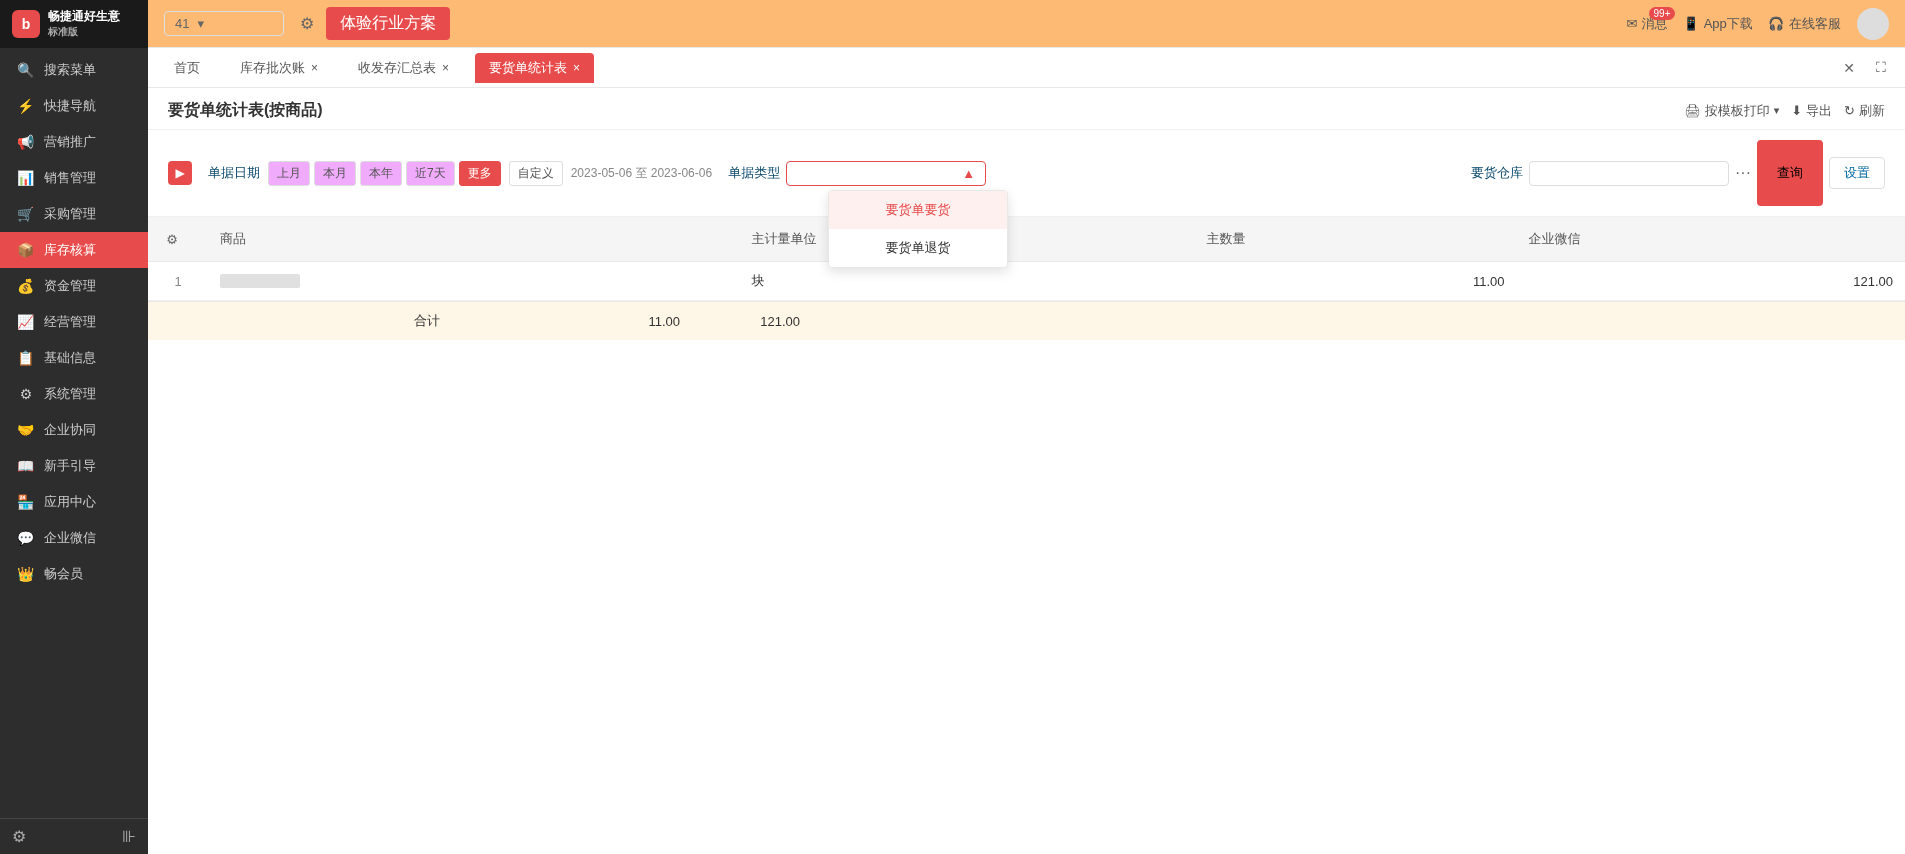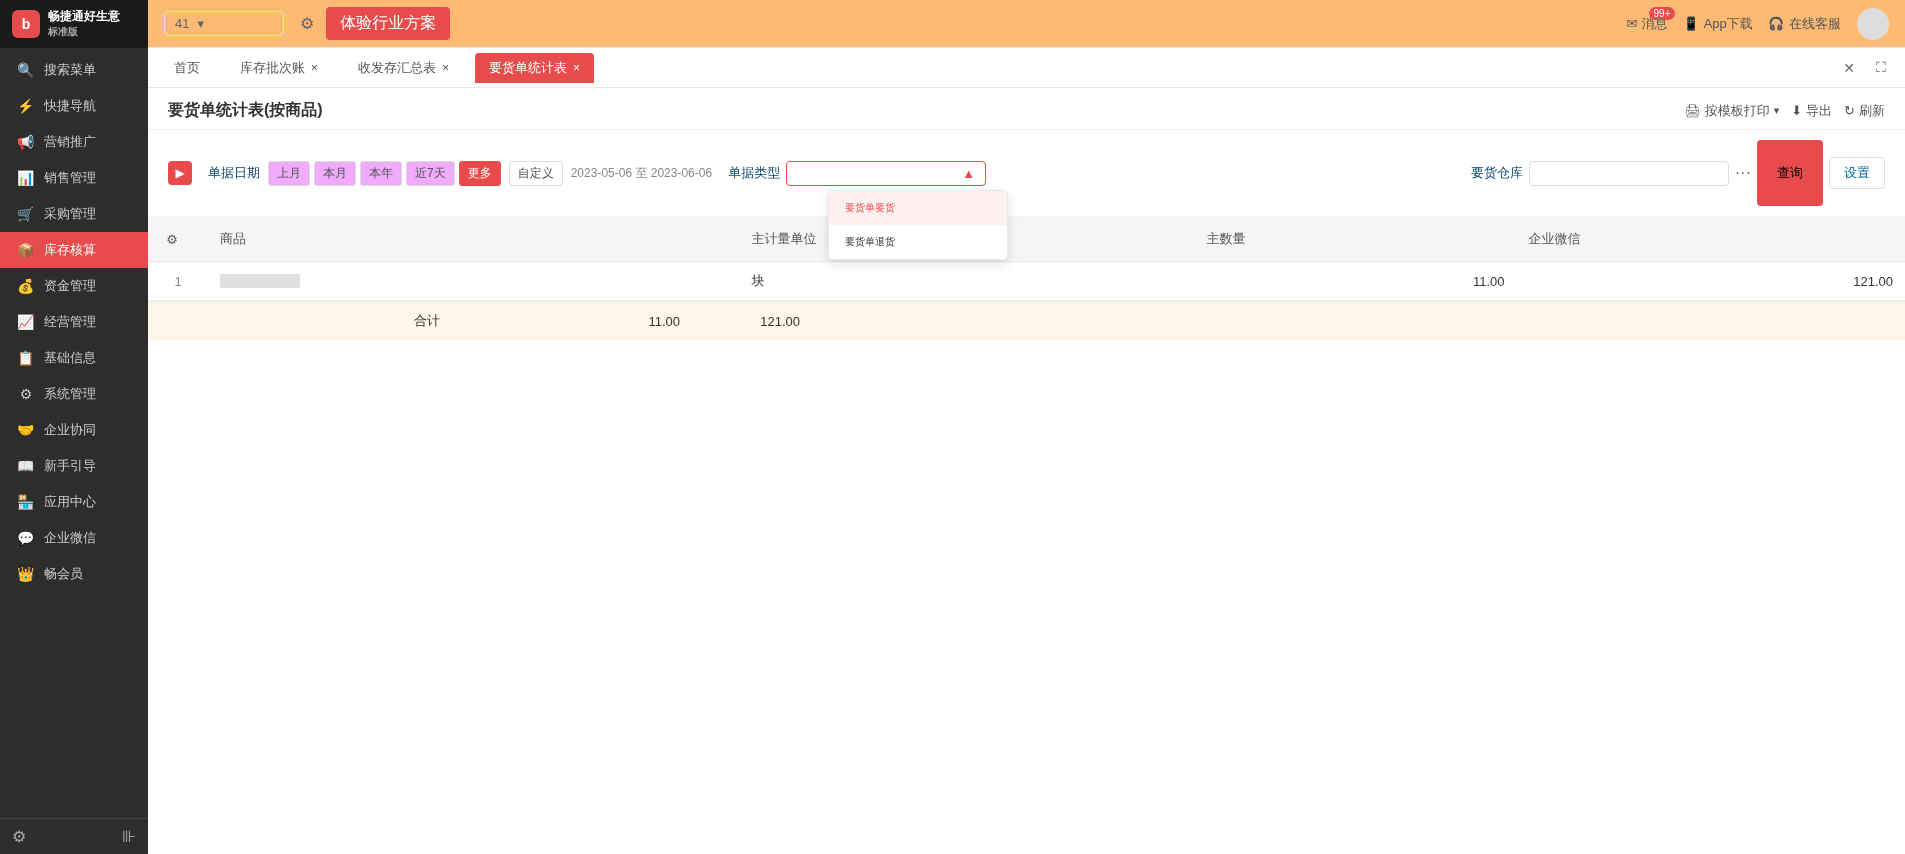"要货单要货" .dropdown-item { font-size: 10px -> 13px; text-align: none -> center }
